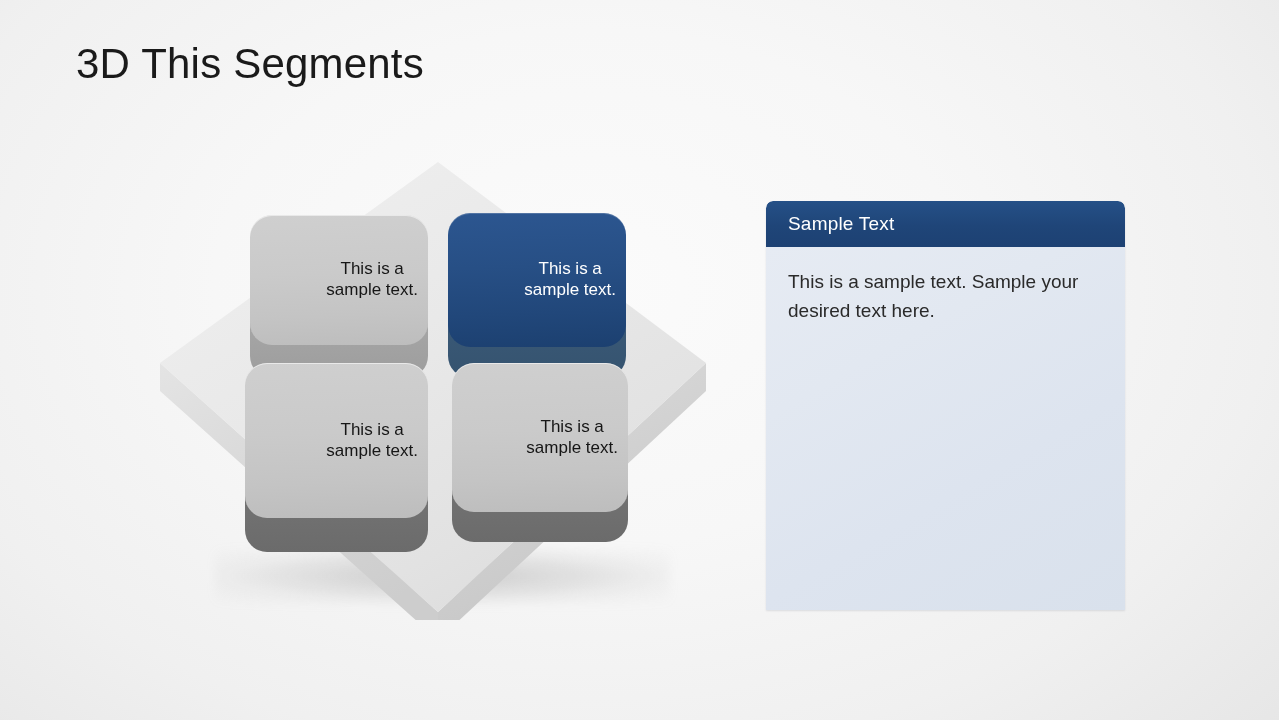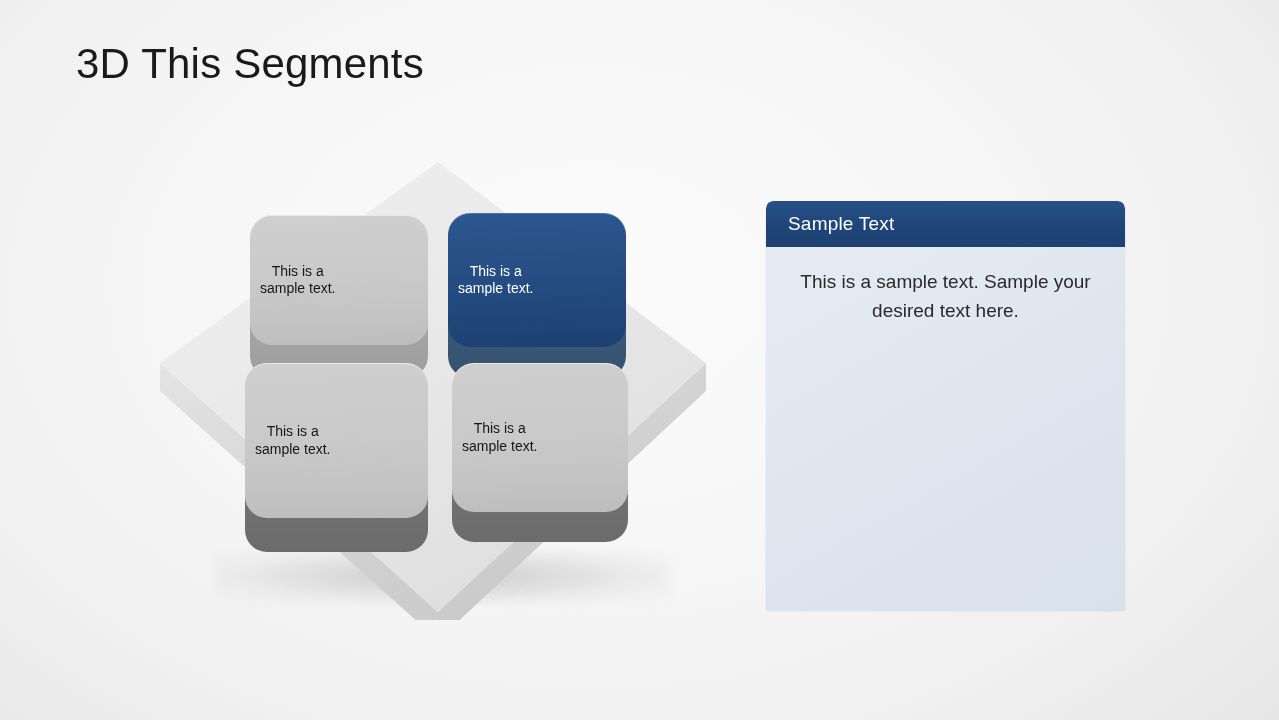"Sample Text" .panel { text-align: center -> none }
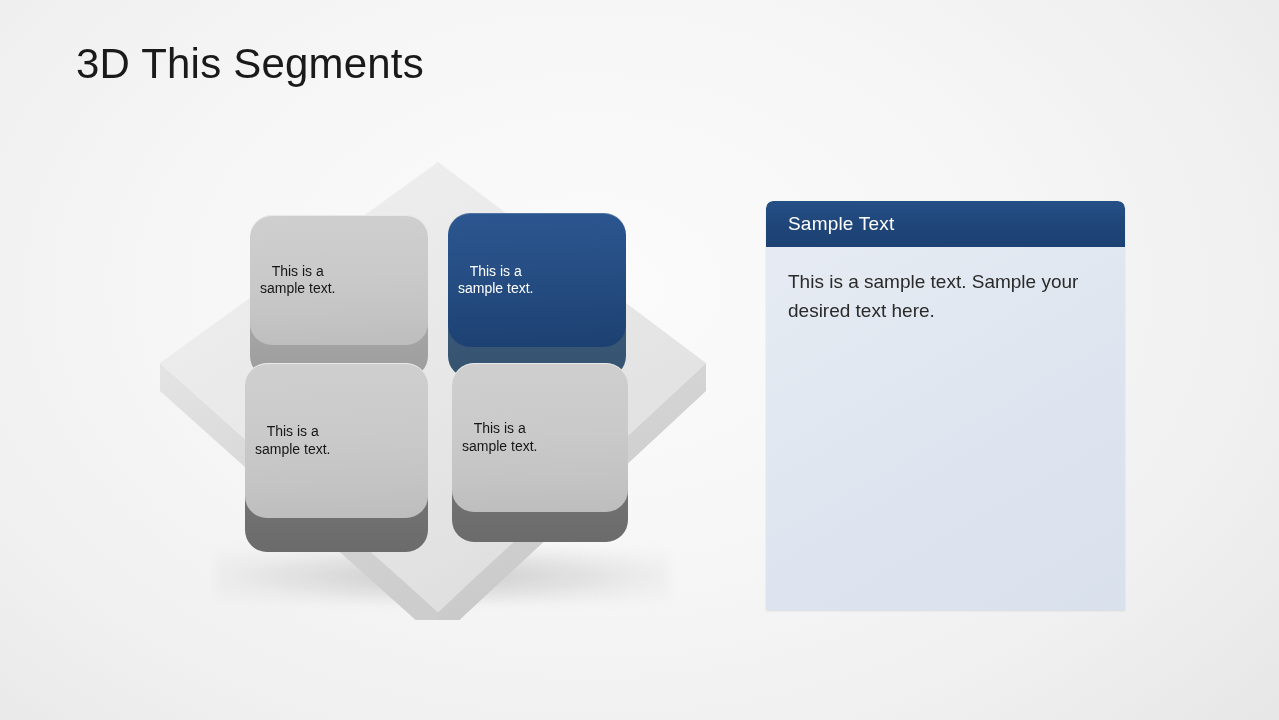"This is a" .tile { font-size: 14px -> 17px; justify-content: flex-start -> flex-end }
